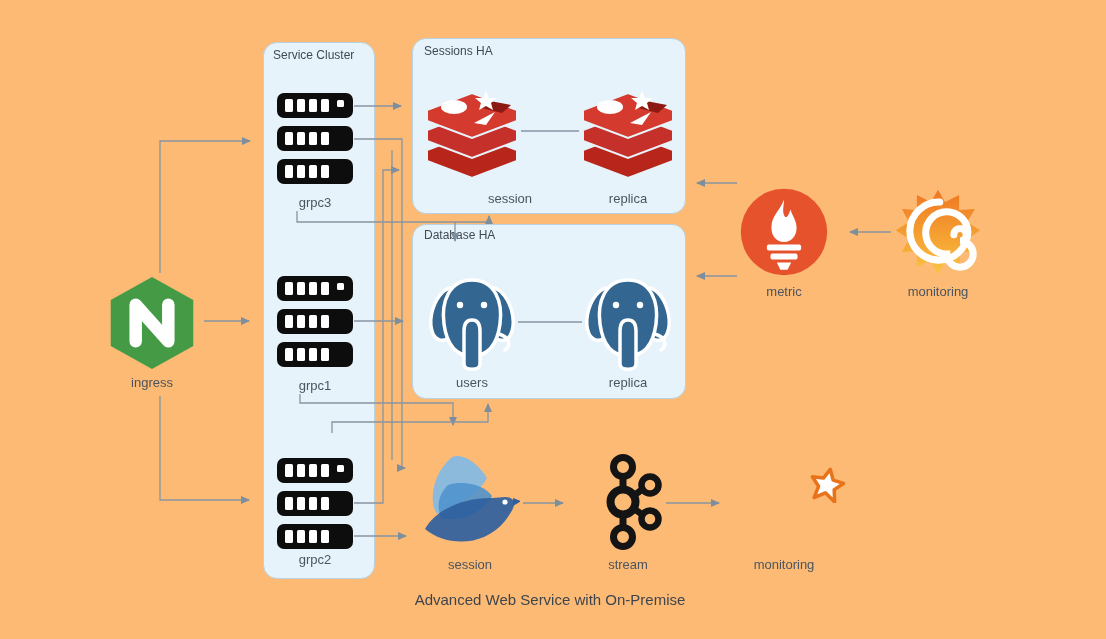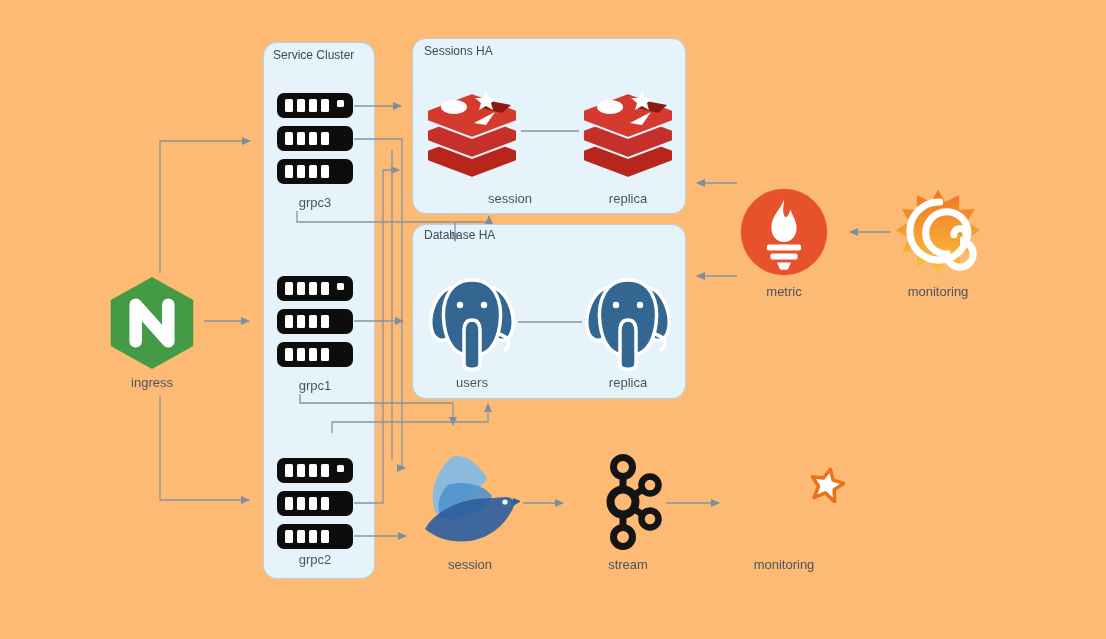"Advanced Web Service with On-Premise" div.title { html: none -> <div>Advanced Web Service with On-Premise</div> }
